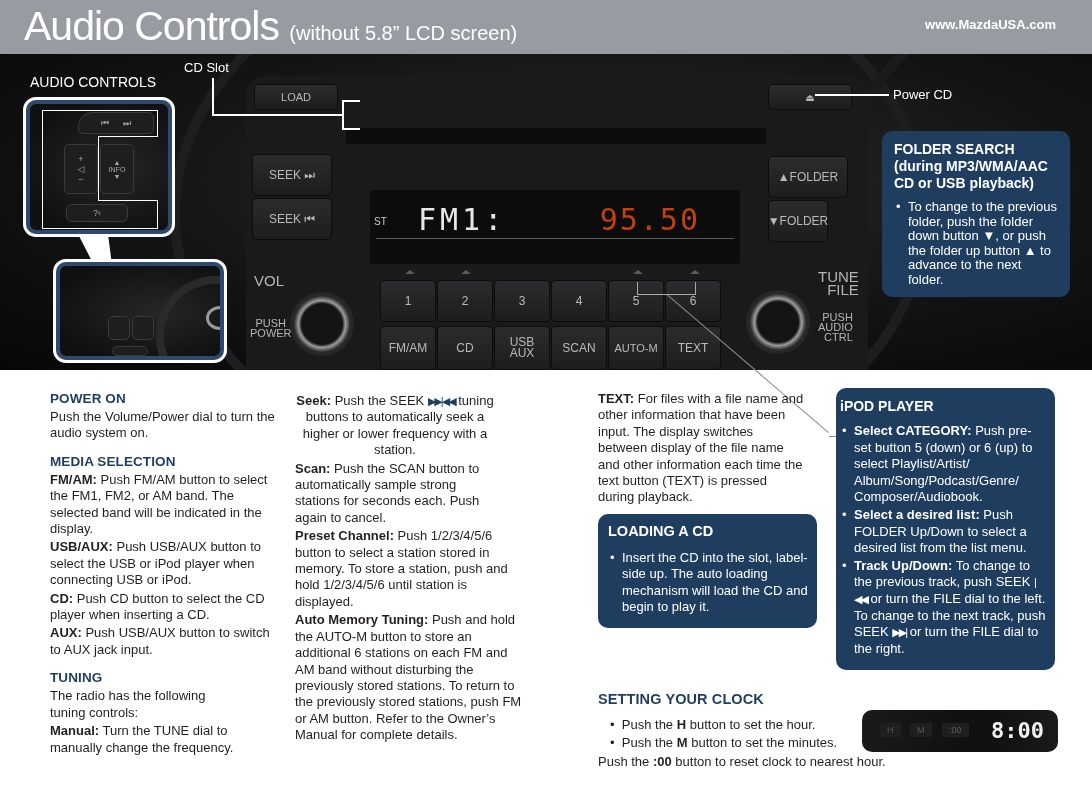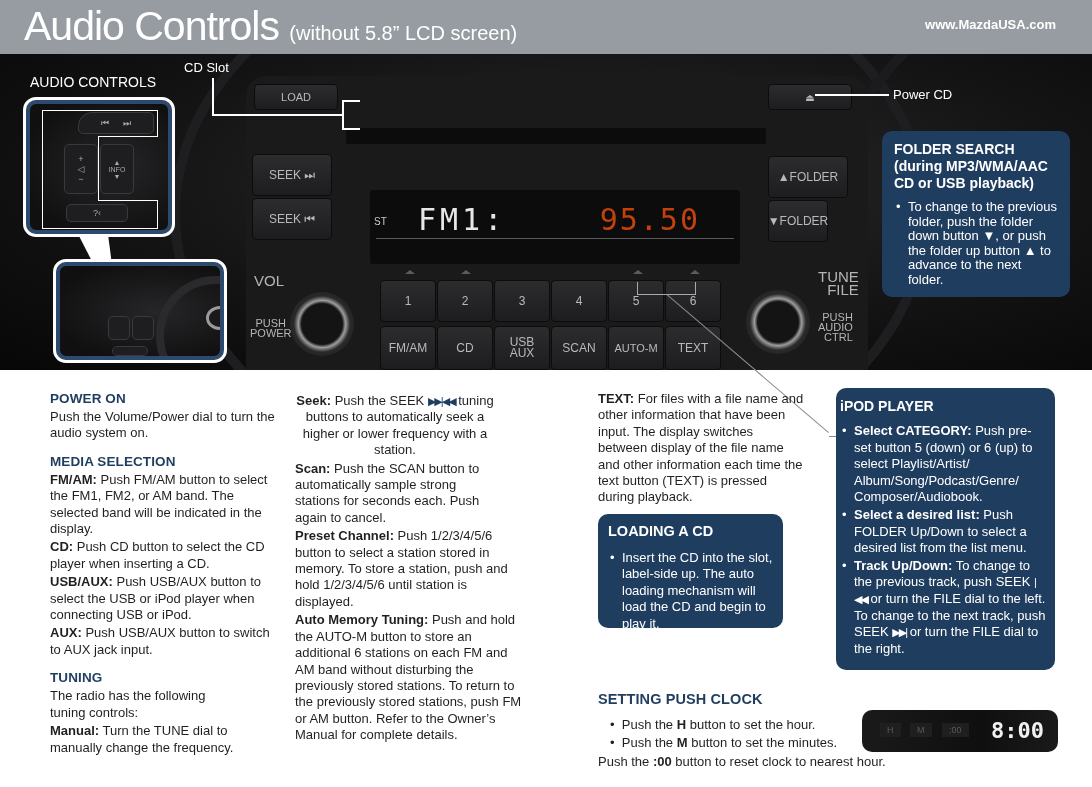"LOADING A CD" div.blue-box { width: 185px -> 219px }
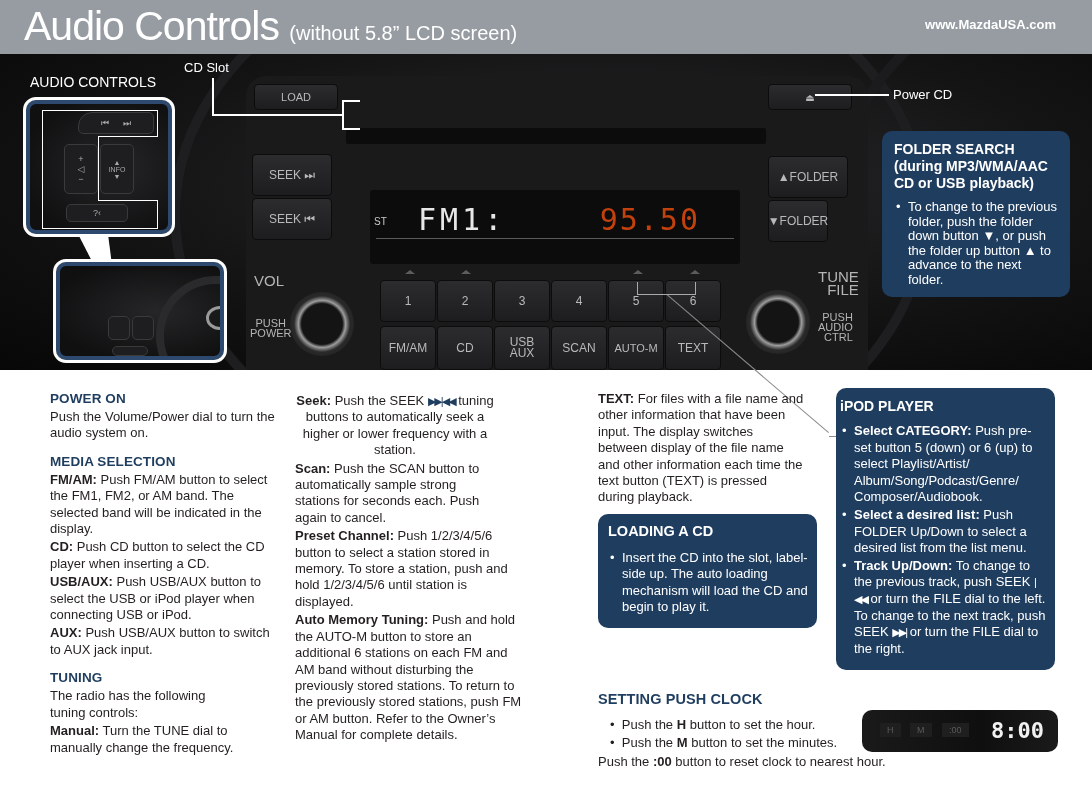"CD: Push CD button to" p { order: before "USB/AUX: Push USB/AUX button to" -> after "USB/AUX: Push USB/AUX button to" }
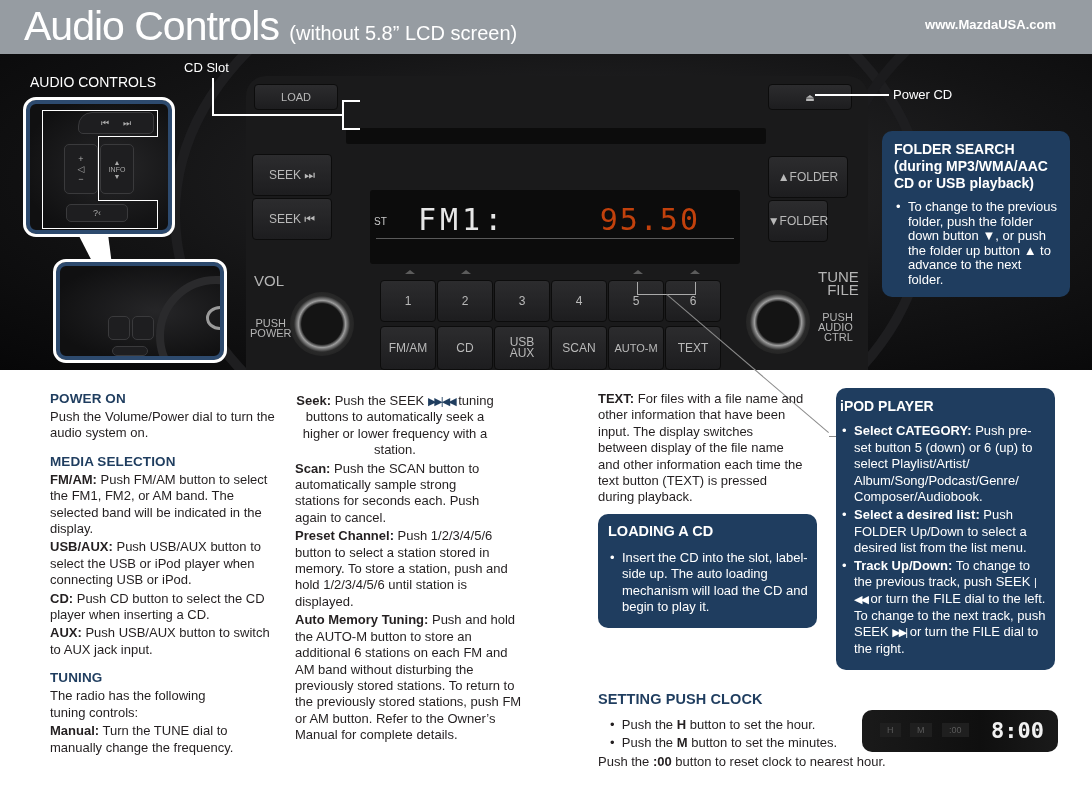"SETTING PUSH CLOCK" h2 { text: PUSH -> YOUR }
